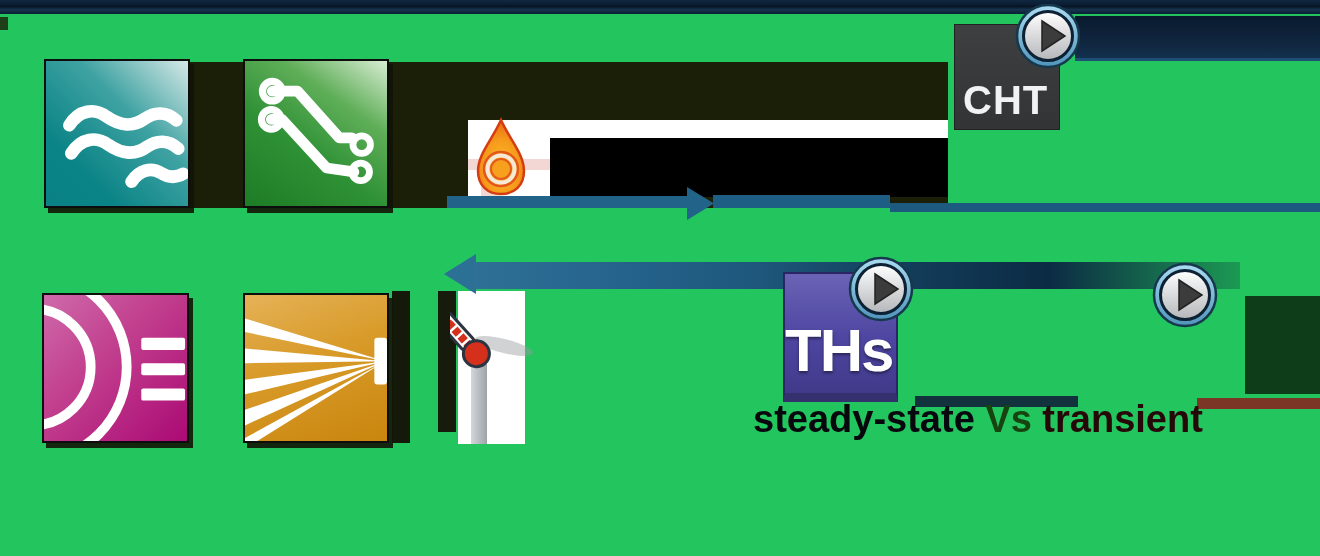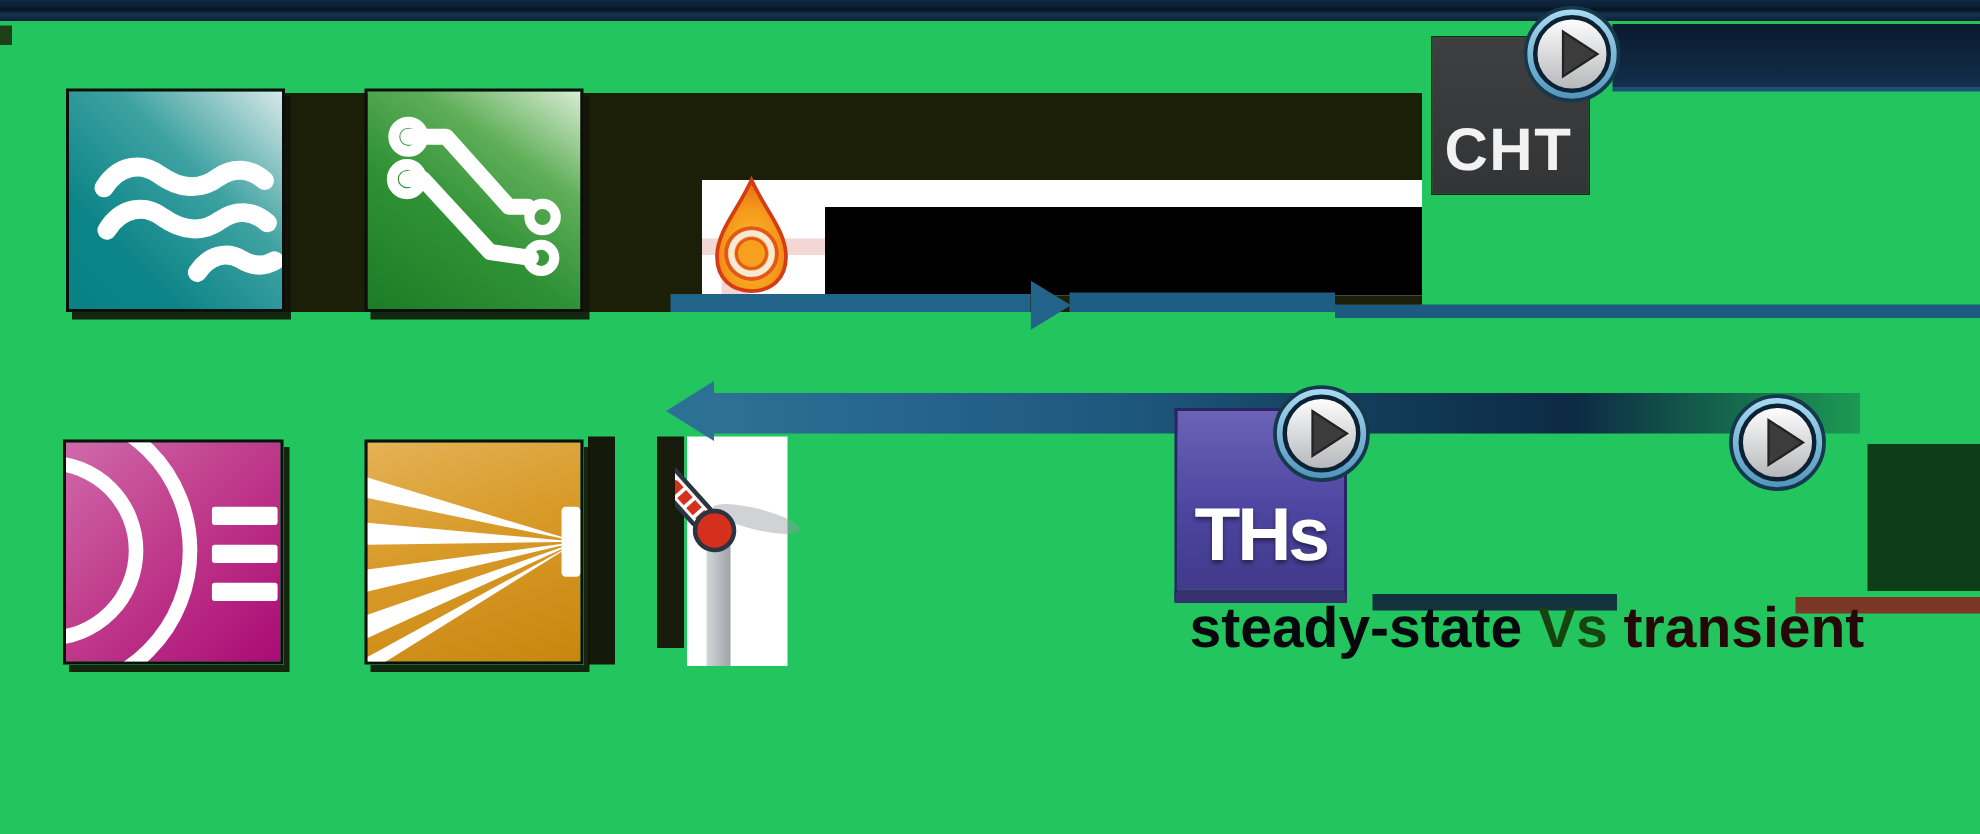"THs" .th-label { font-size: 50px -> 60px; text-align: center -> none }
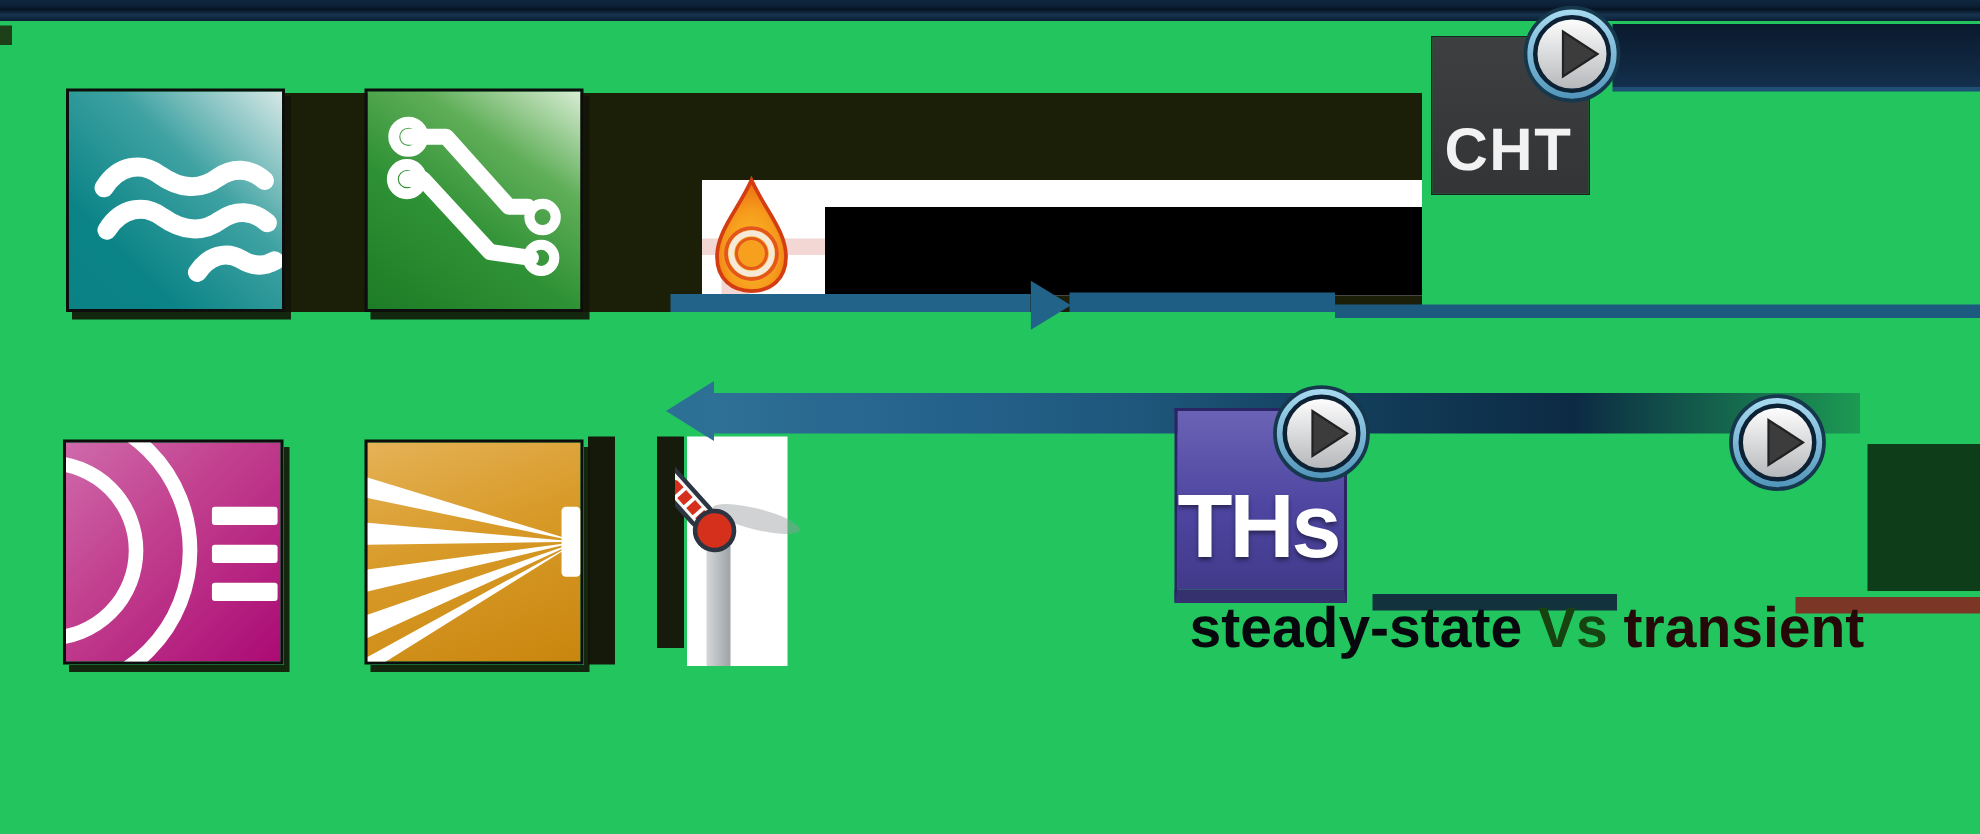"steady-state" span { margin-left: 40px -> none }
